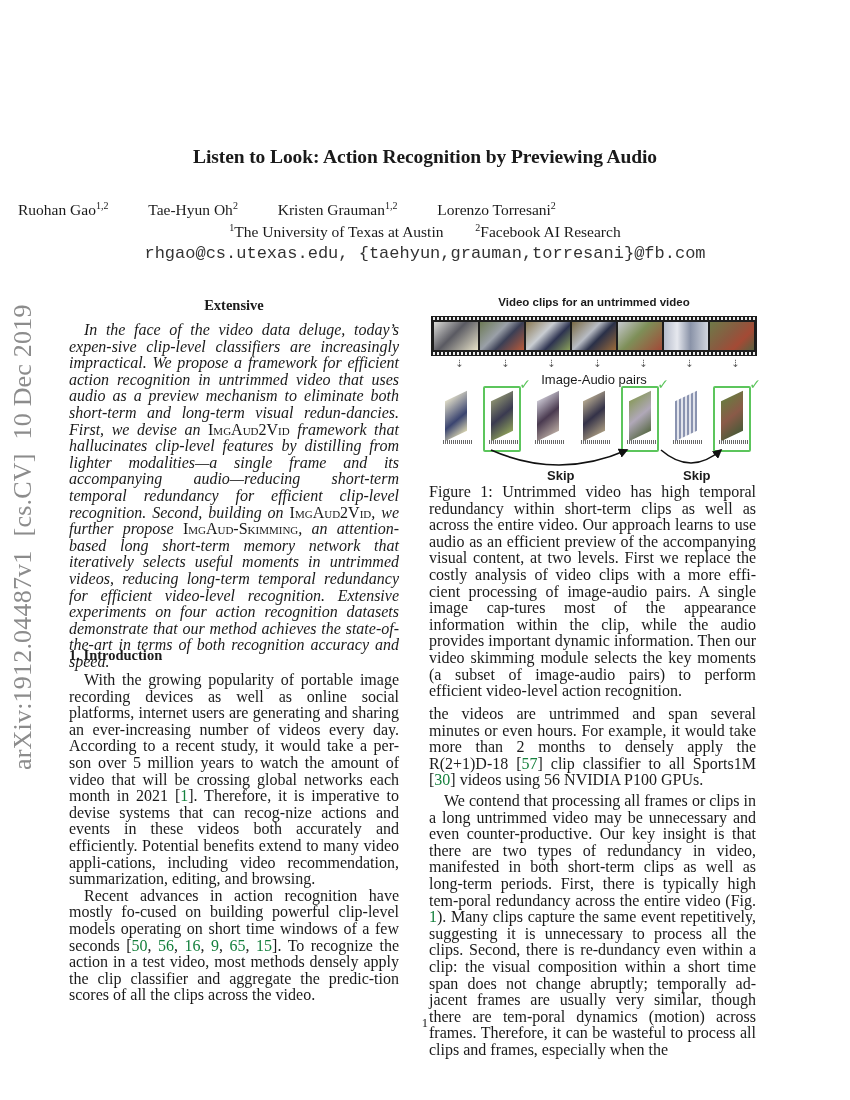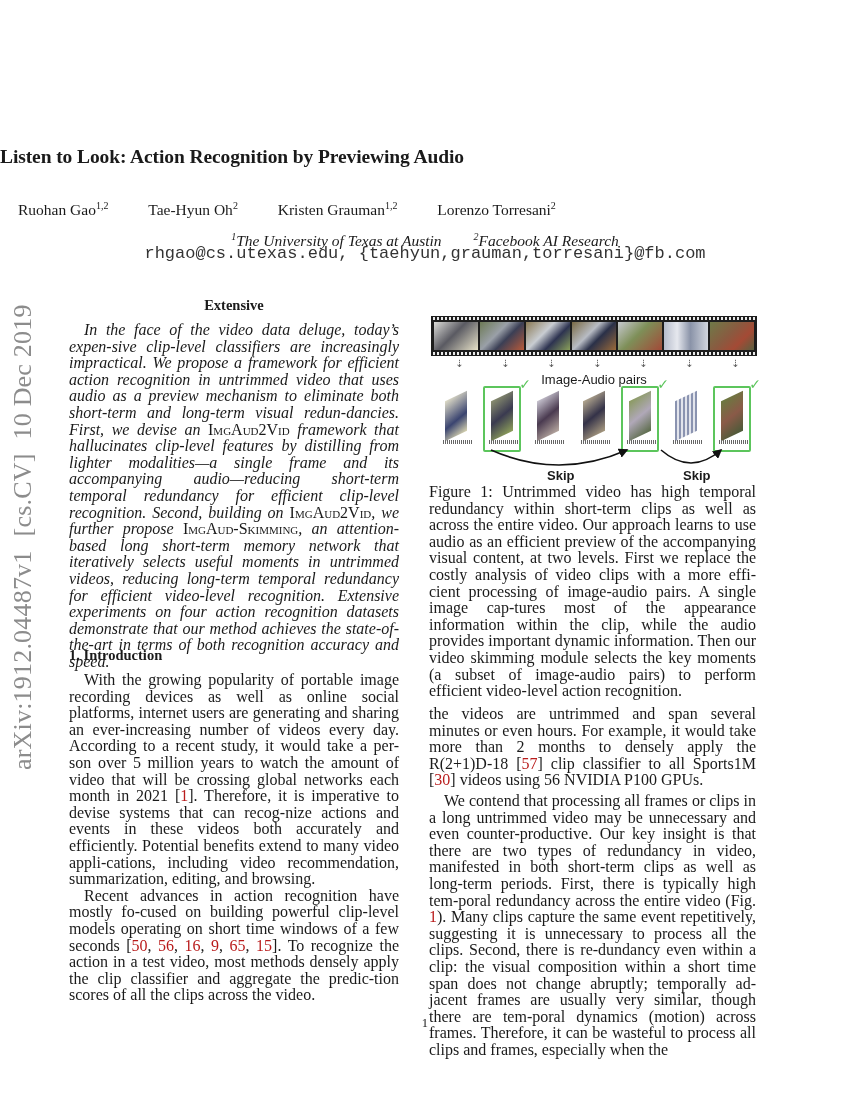"Listen to Look: Action Recognition" .title { text-align: none -> center }
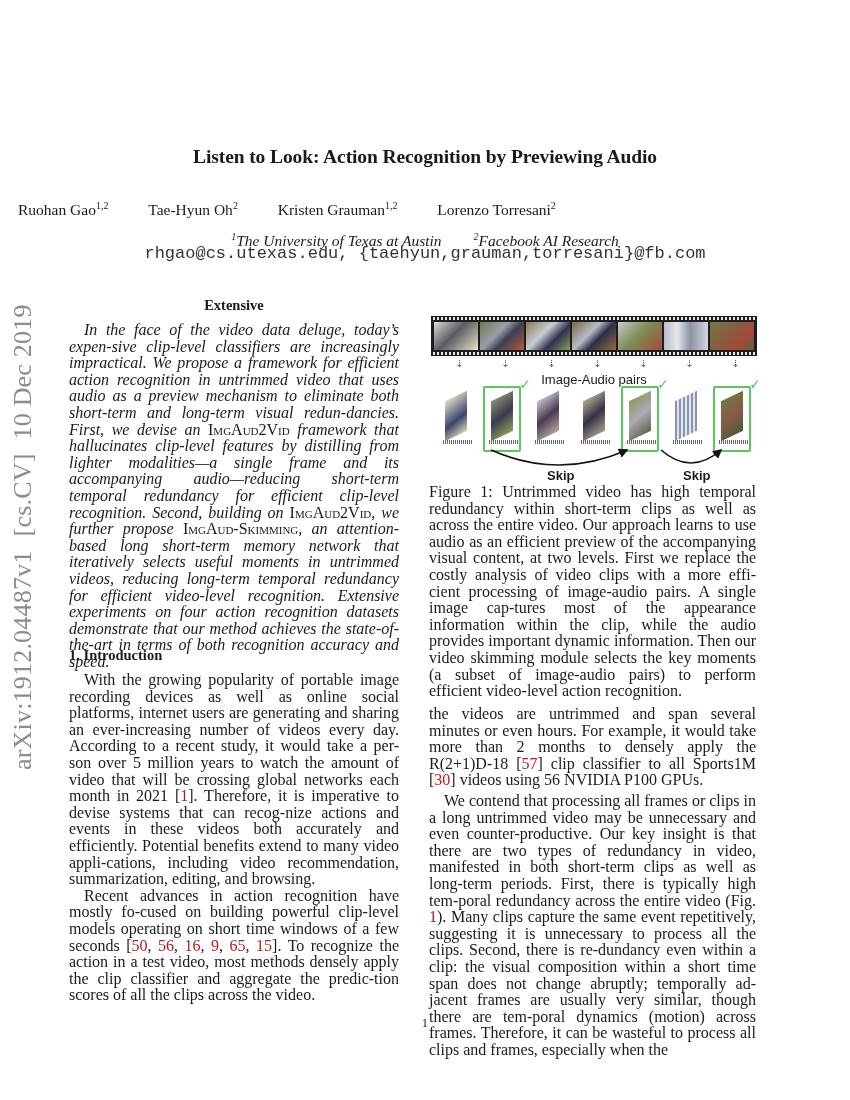"1The University of Texas at" .affils span.aff { font-style: italic -> none; margin: 12px 14px -> 3px 14px }
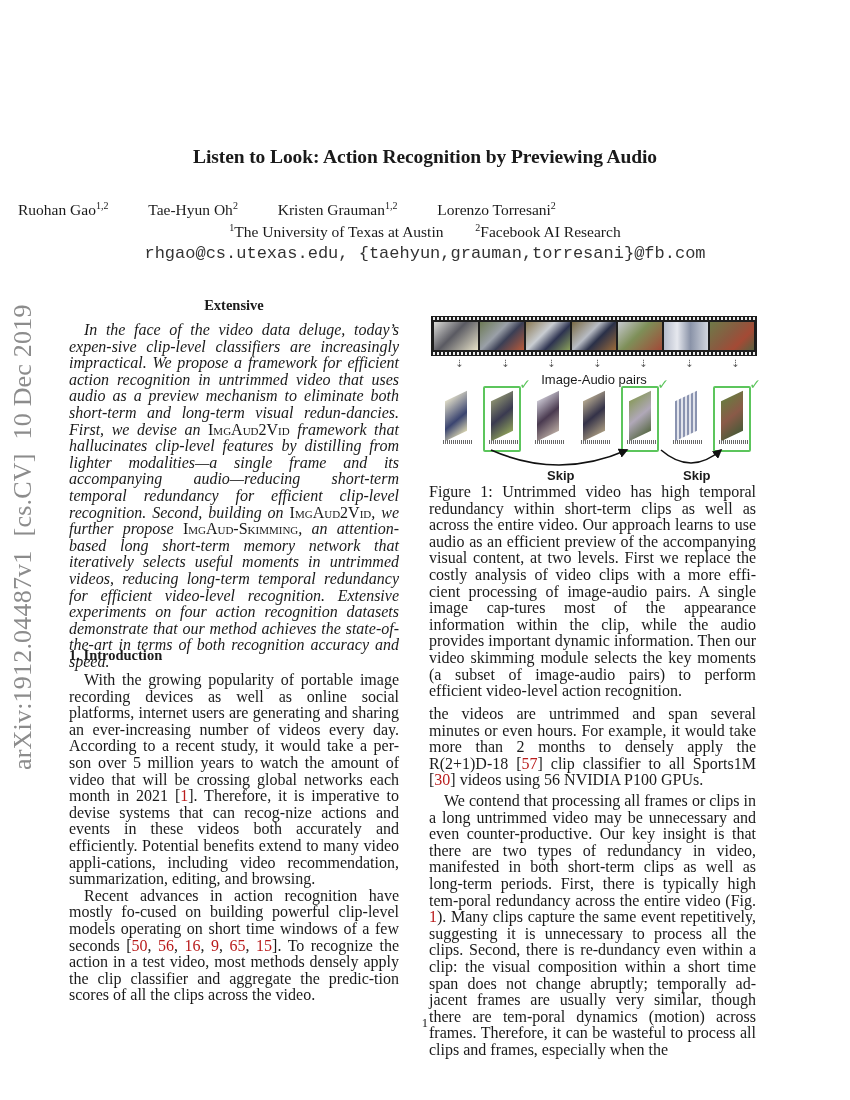"Video clips for an untrimmed" div.fig-title { html: none -> <div>Video clips for an untrimmed video</div> }
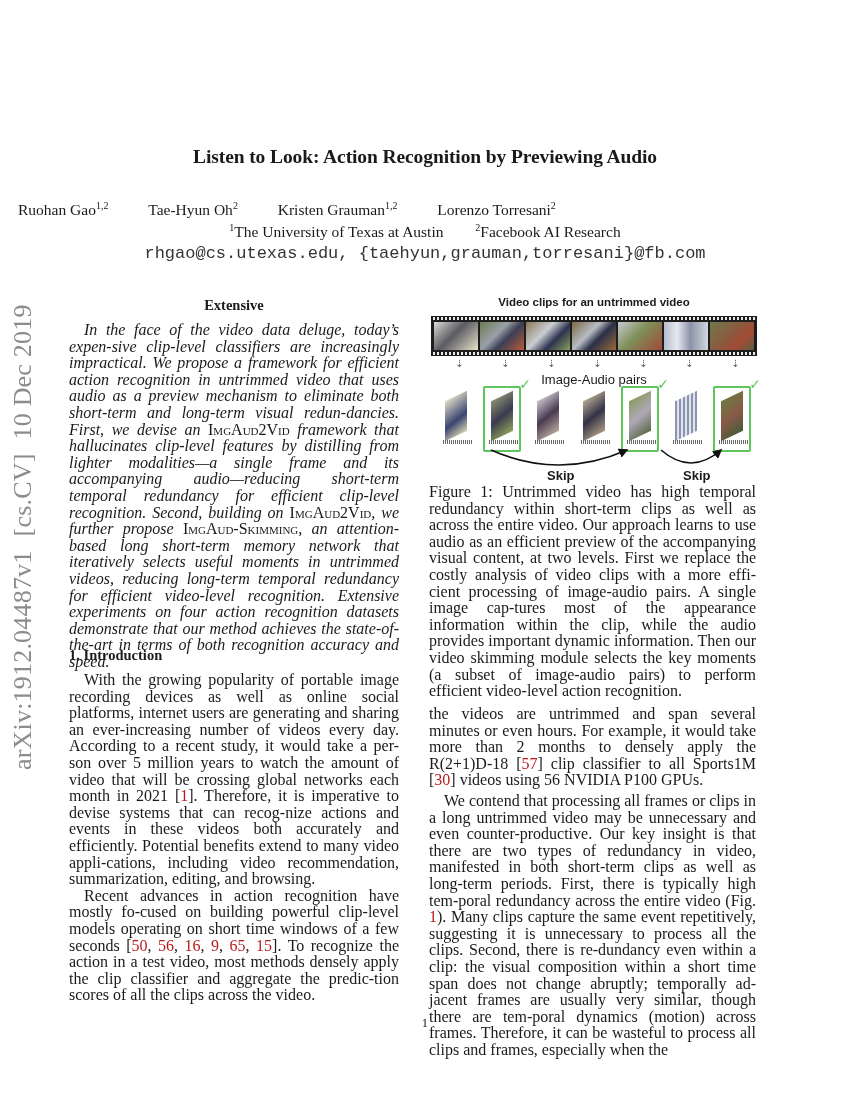"57" .cite { color: #b91c1c -> #15803d }
